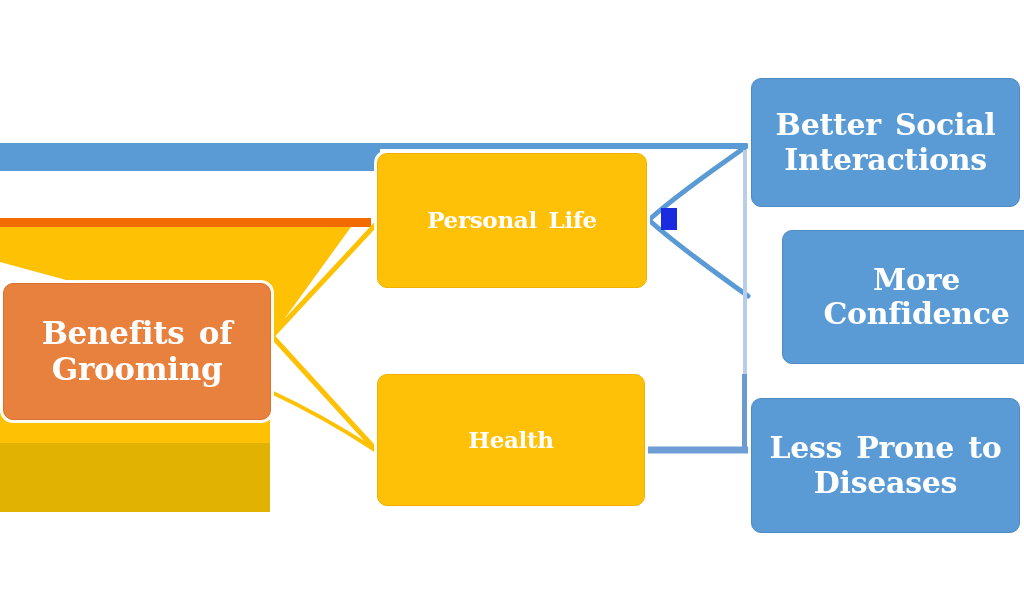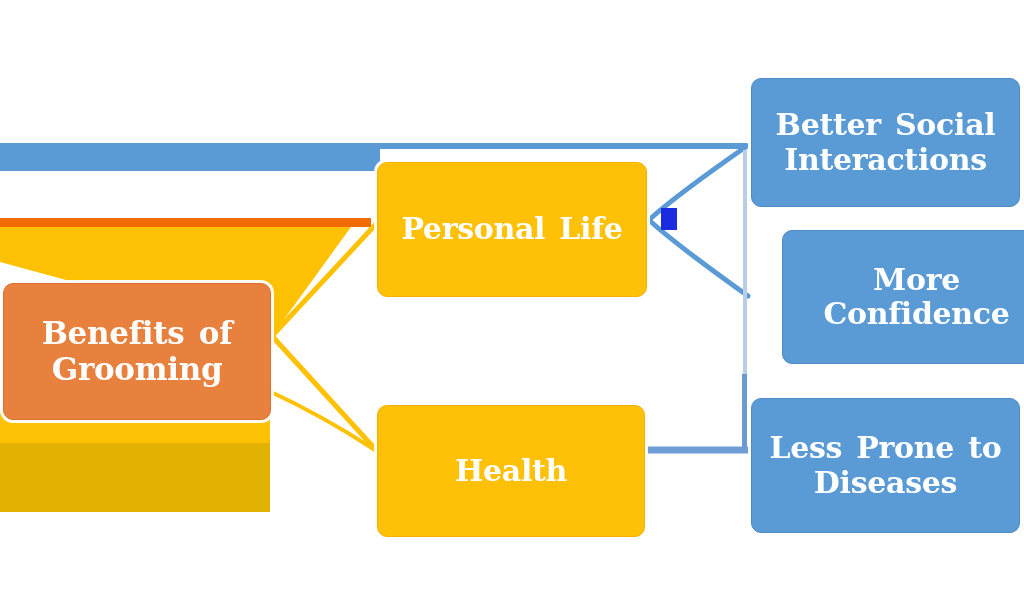"Personal Life" .node-amber { font-size: 30px -> 23px; margin-top: 9px -> none }
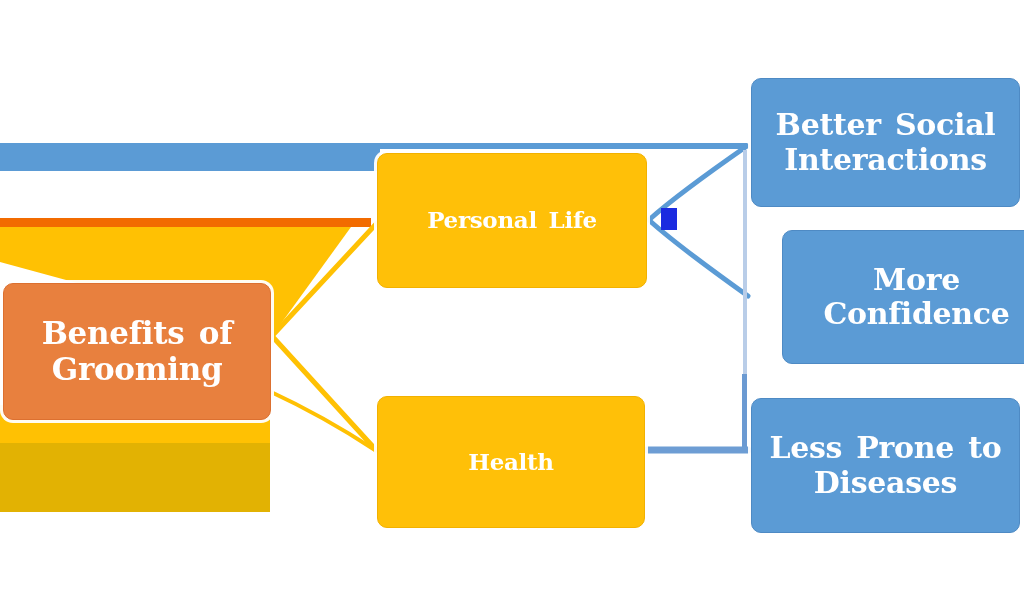"Health" .n-health { top: 396px -> 374px }
